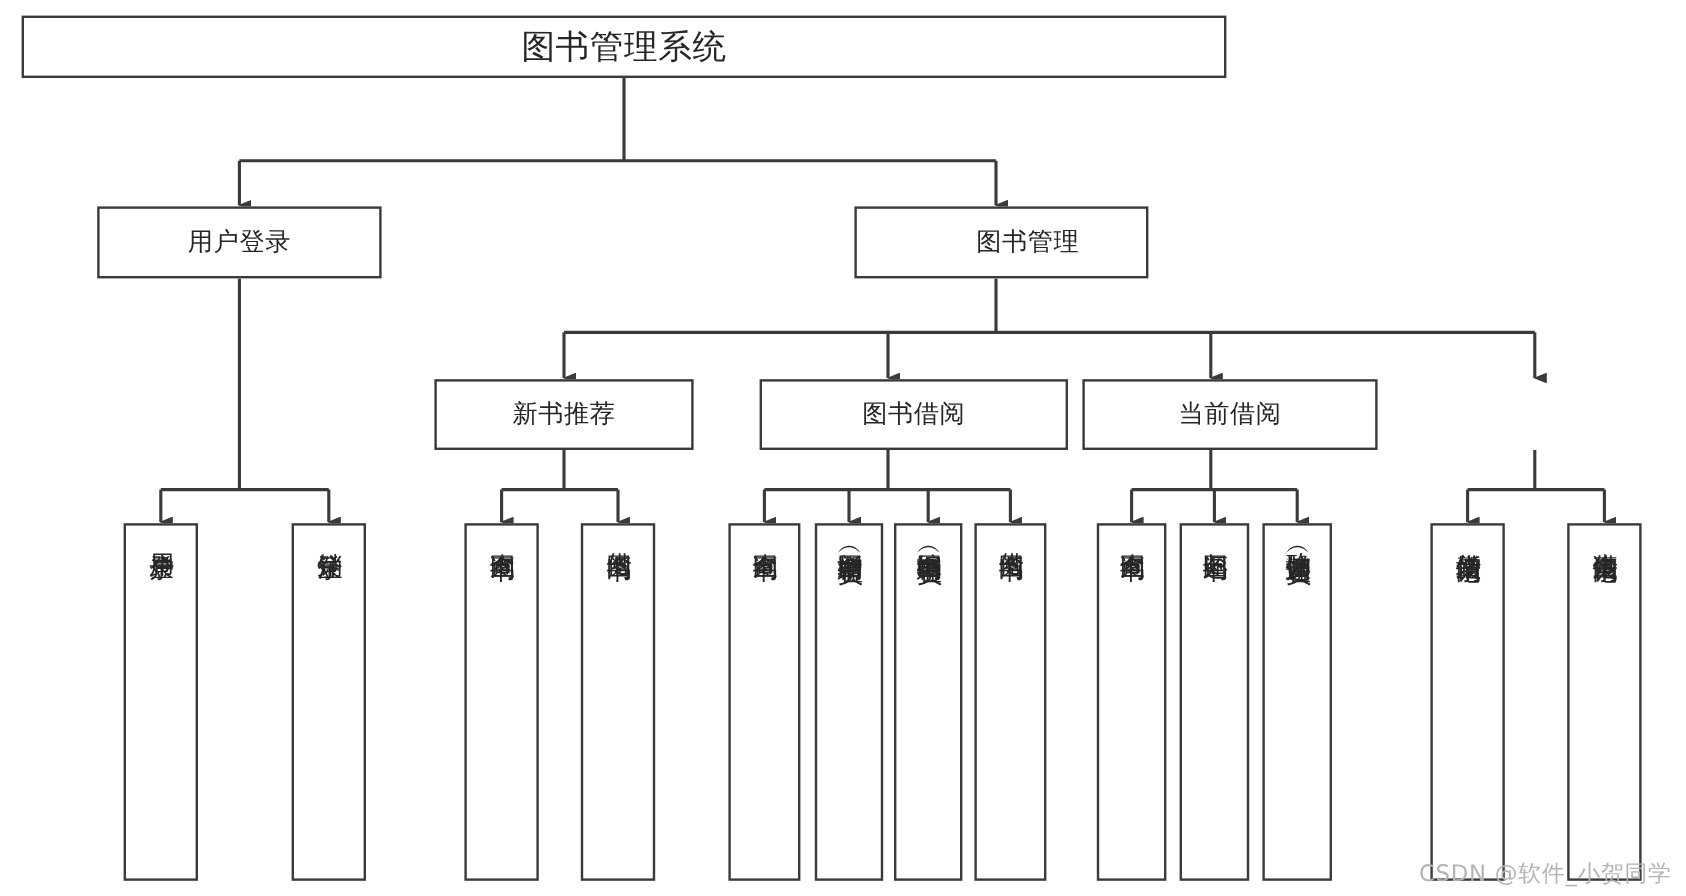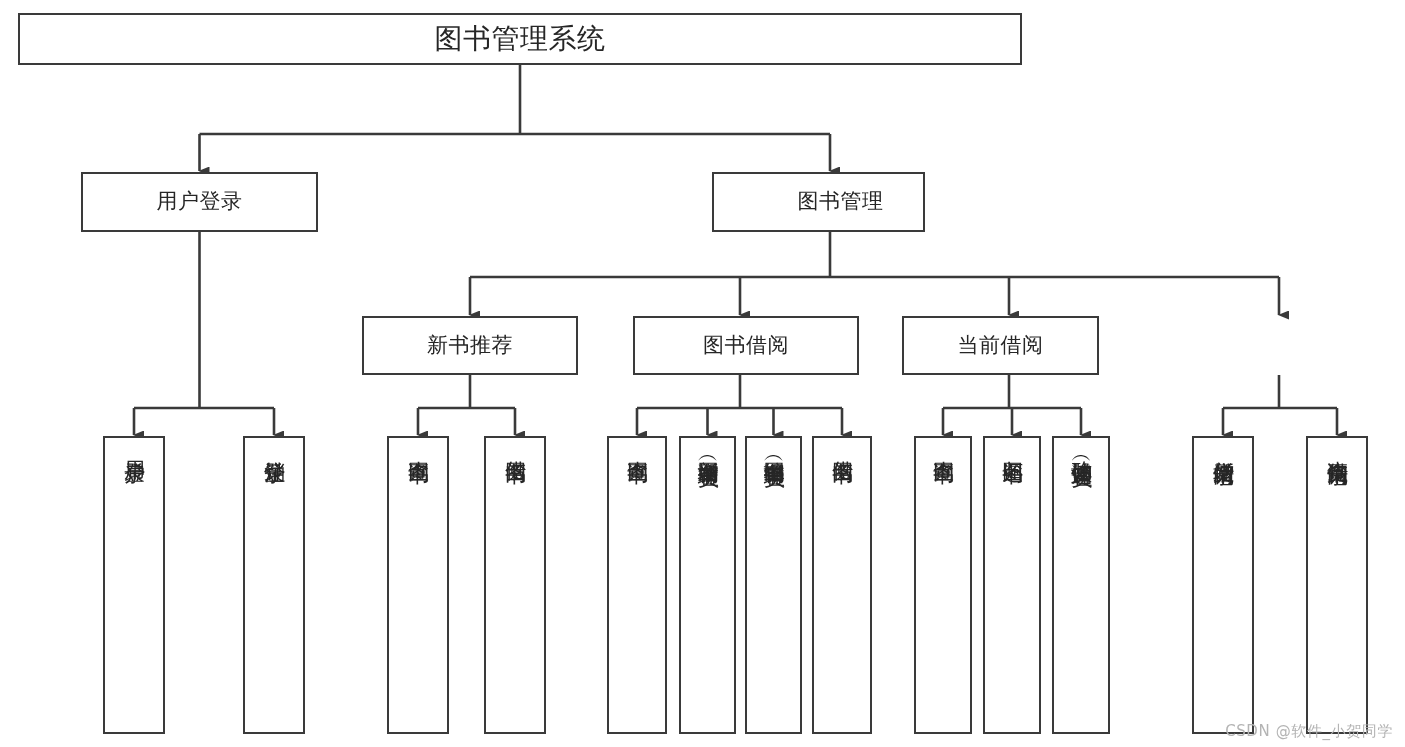"图书管理" div.node { width: 213px -> 245px }
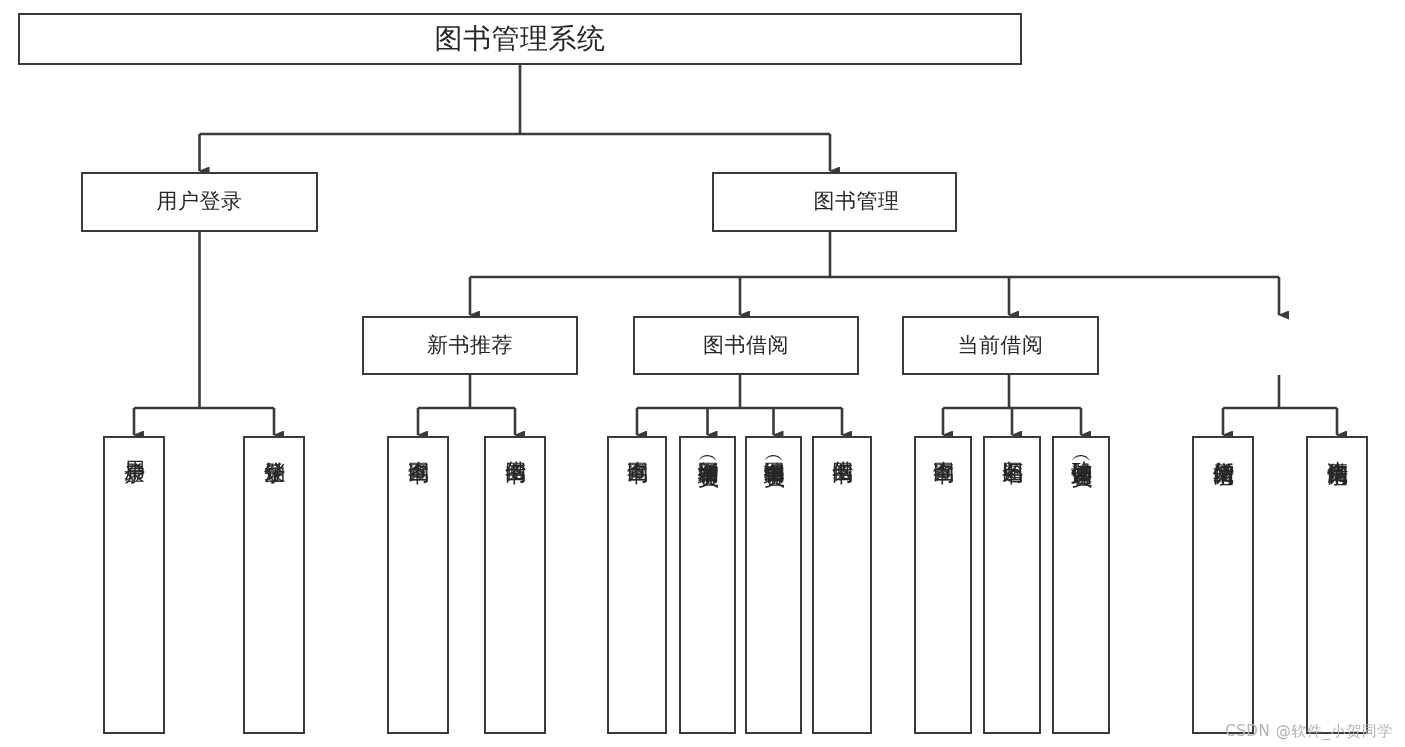"图书借阅" div.node { width: 226px -> 257px }
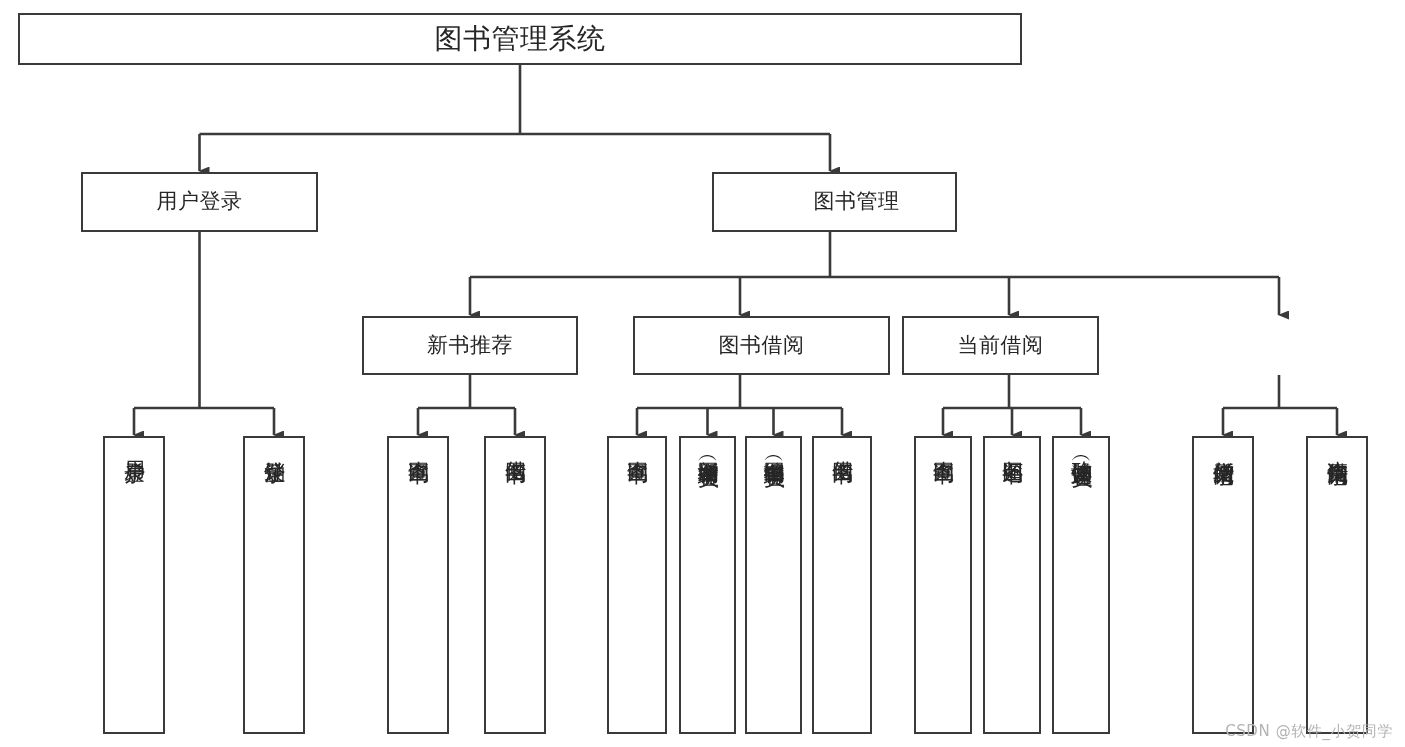"当前借阅" div.node { width: 197px -> 246px }
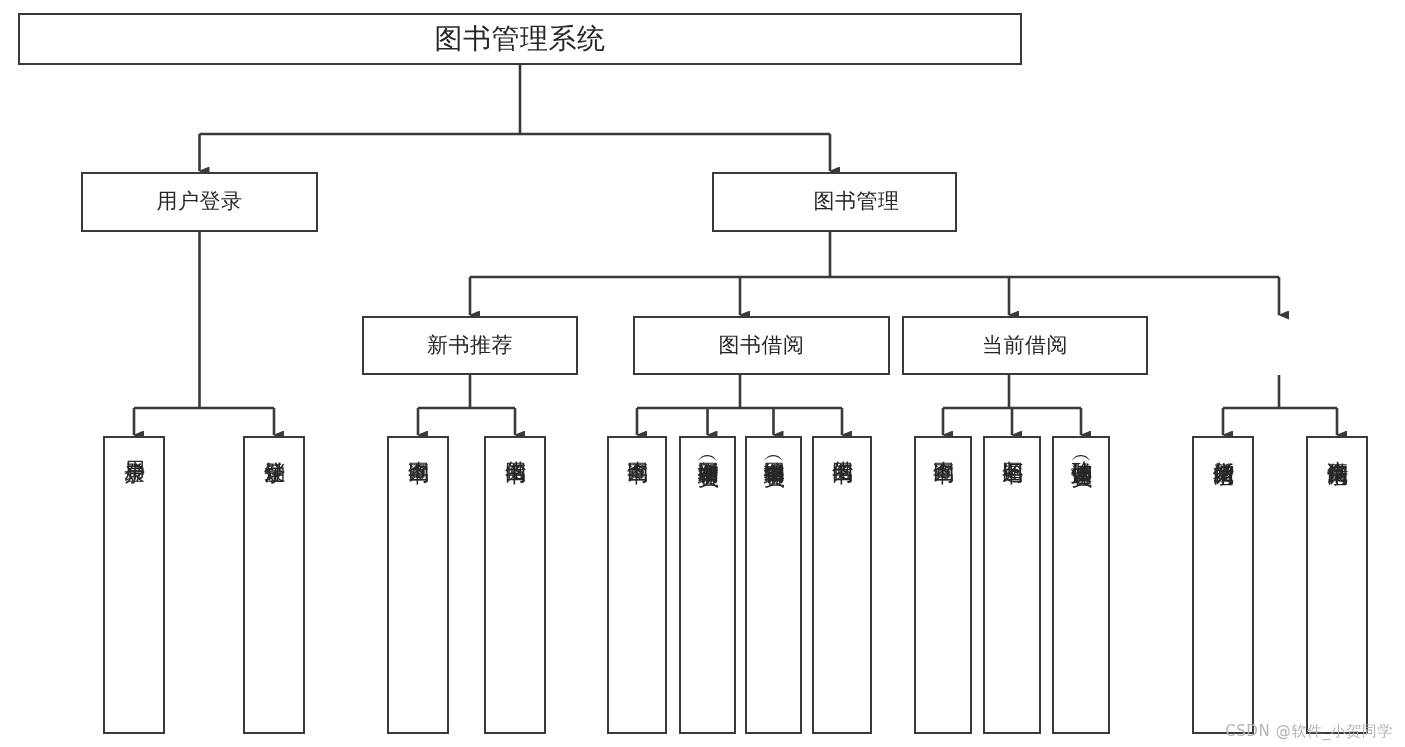"CSDN @软件_小贺同学" .watermark { font-size: 15px -> 19px }
